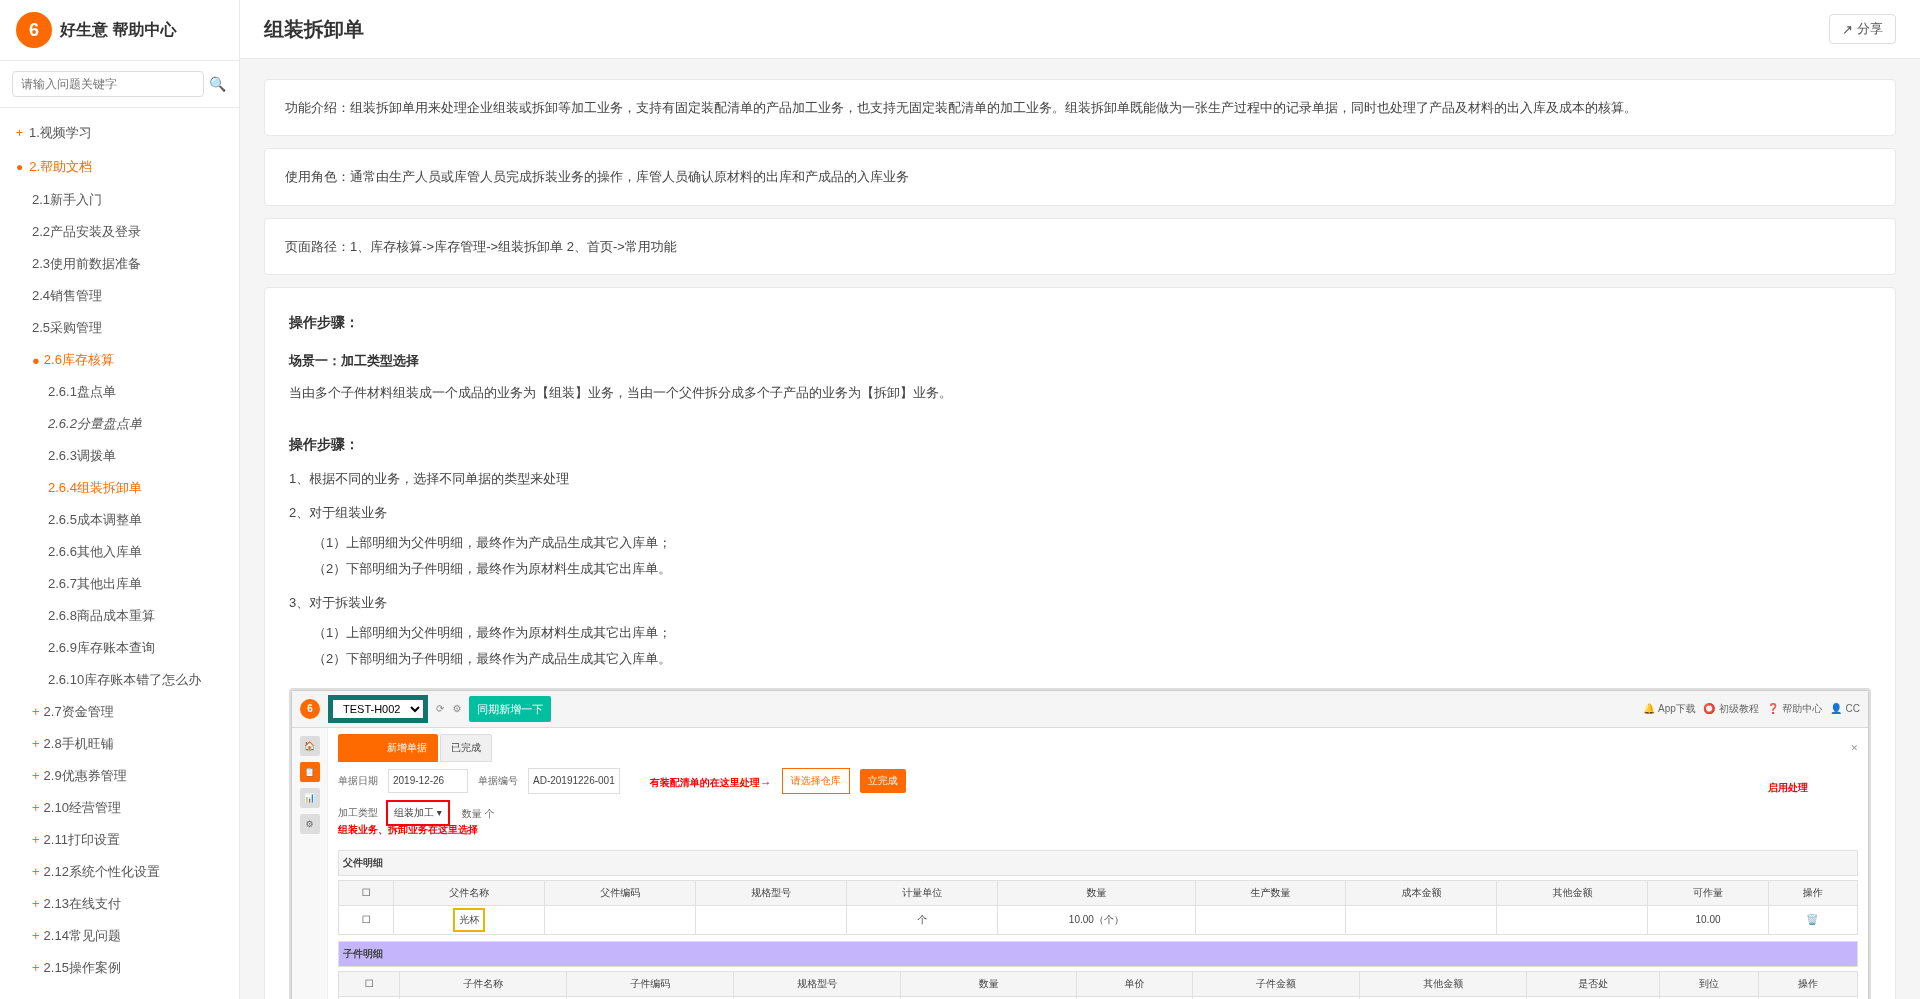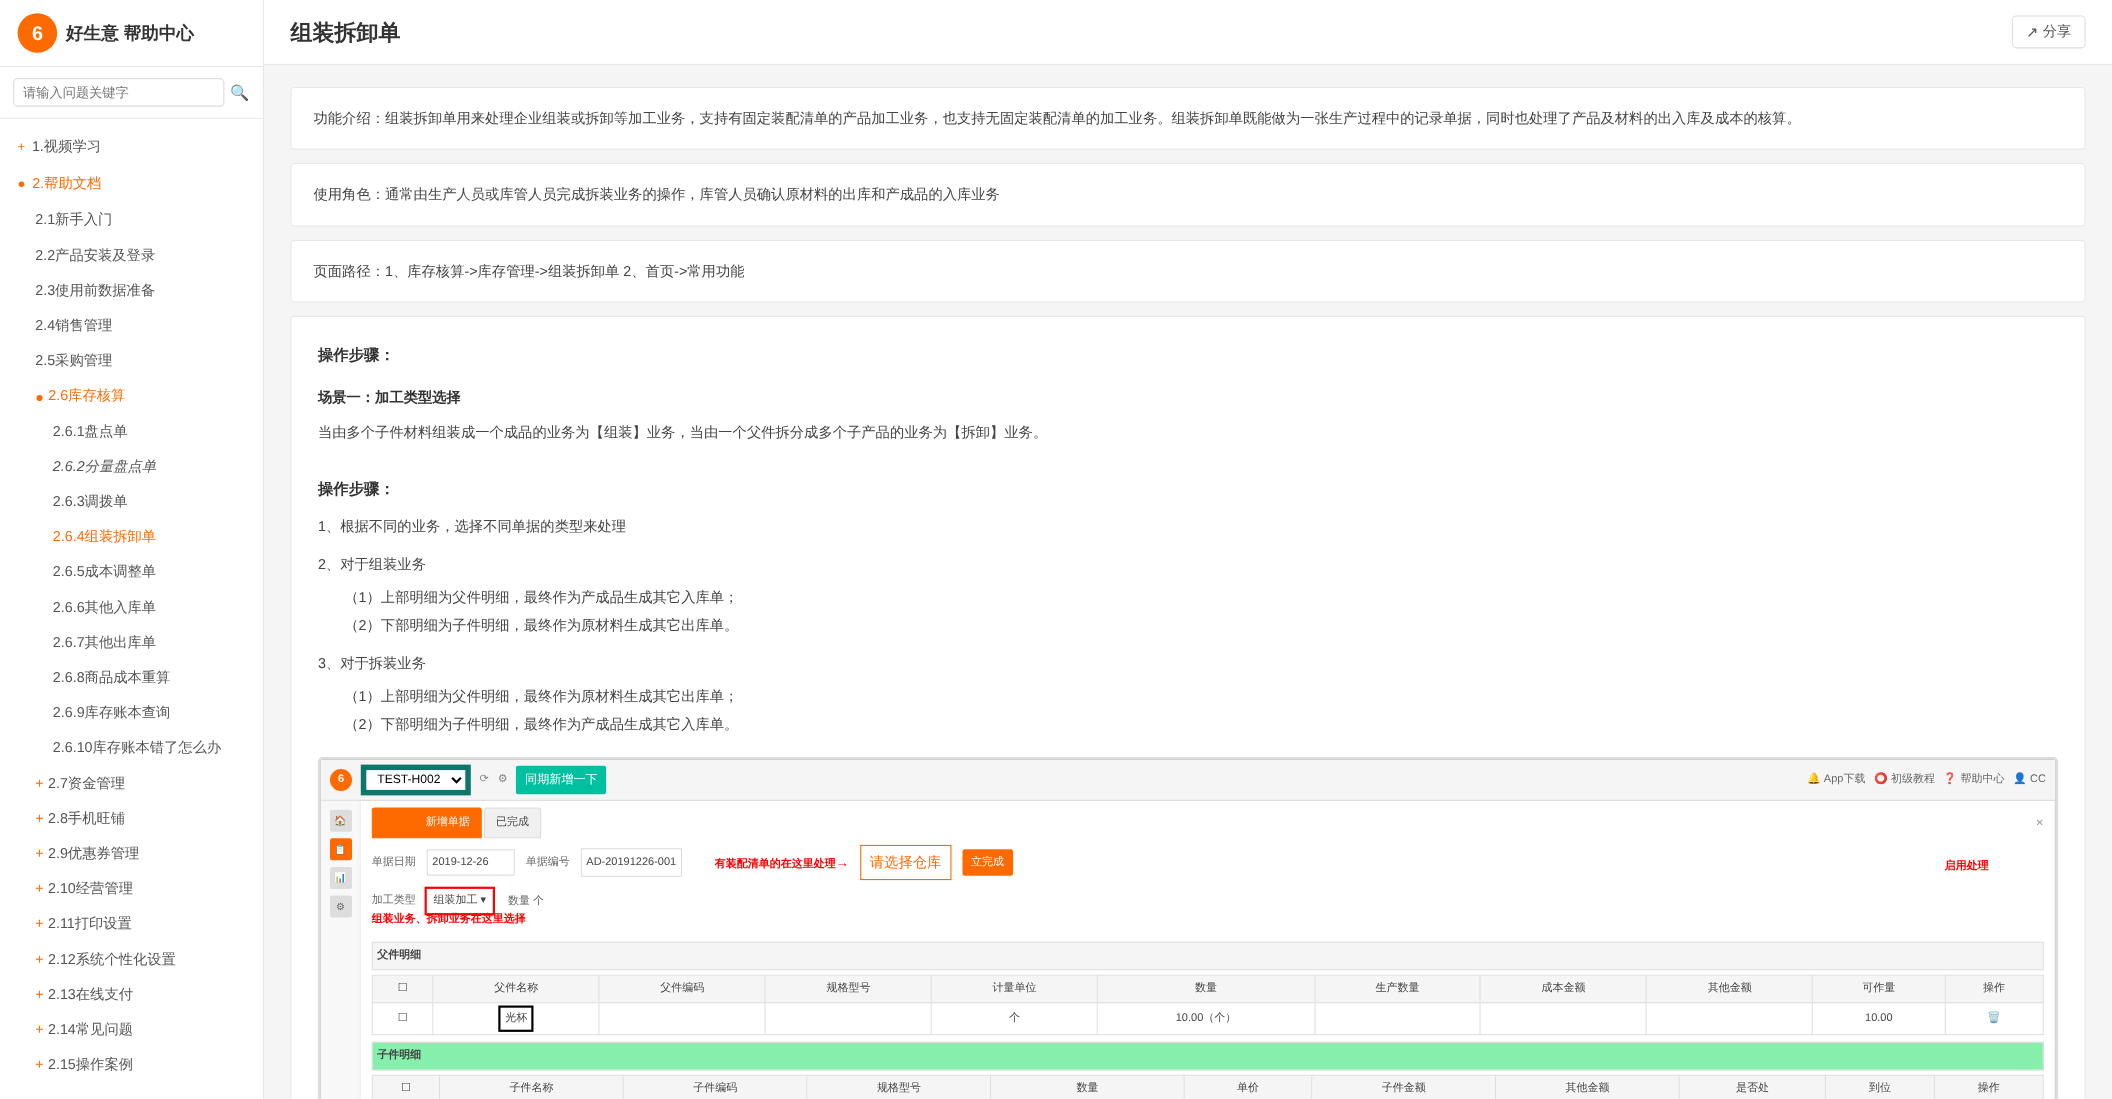"请选择仓库" div { font-size: 13px -> 10px }
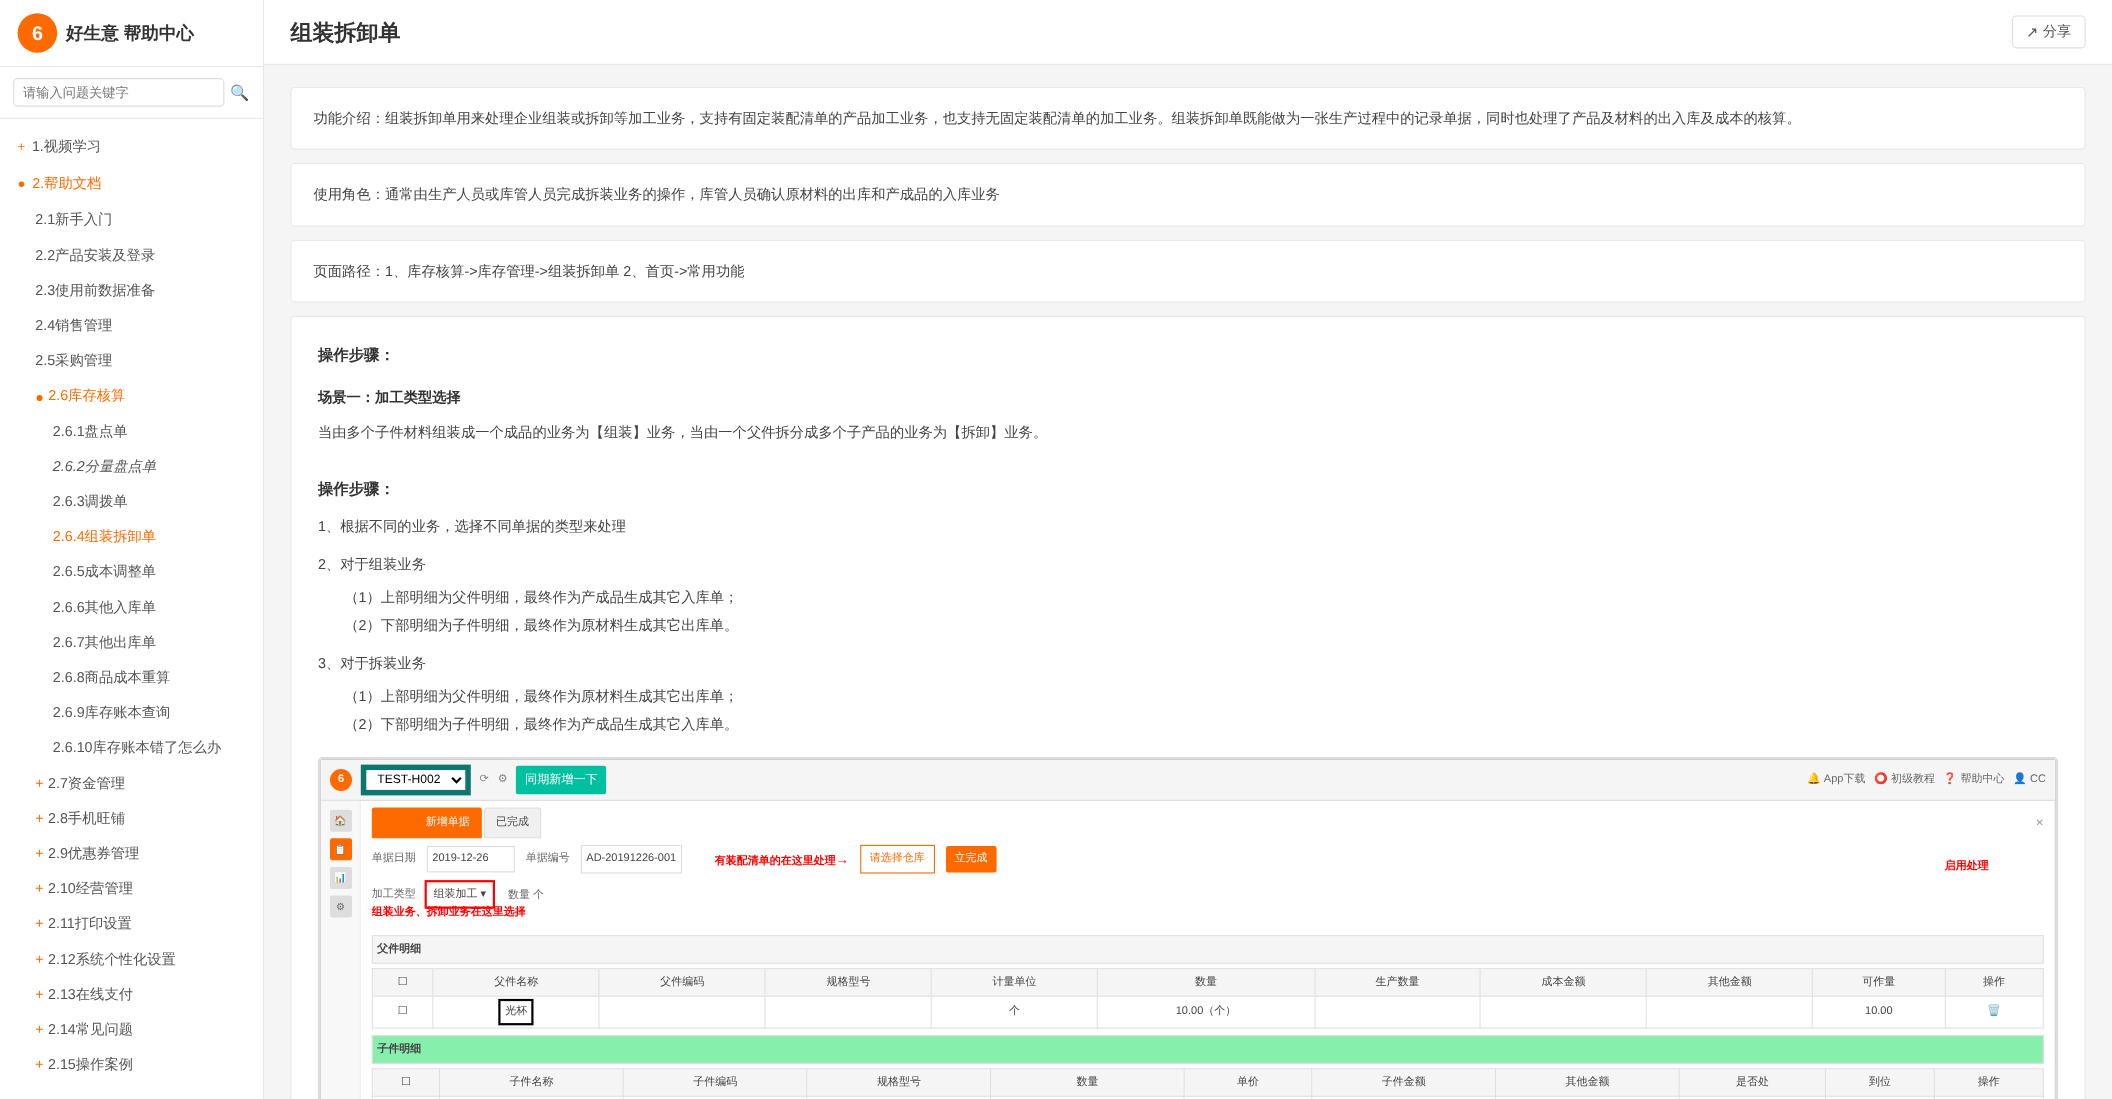"光杯" span { border: 2px solid #000000 -> 2px solid #eab308 }
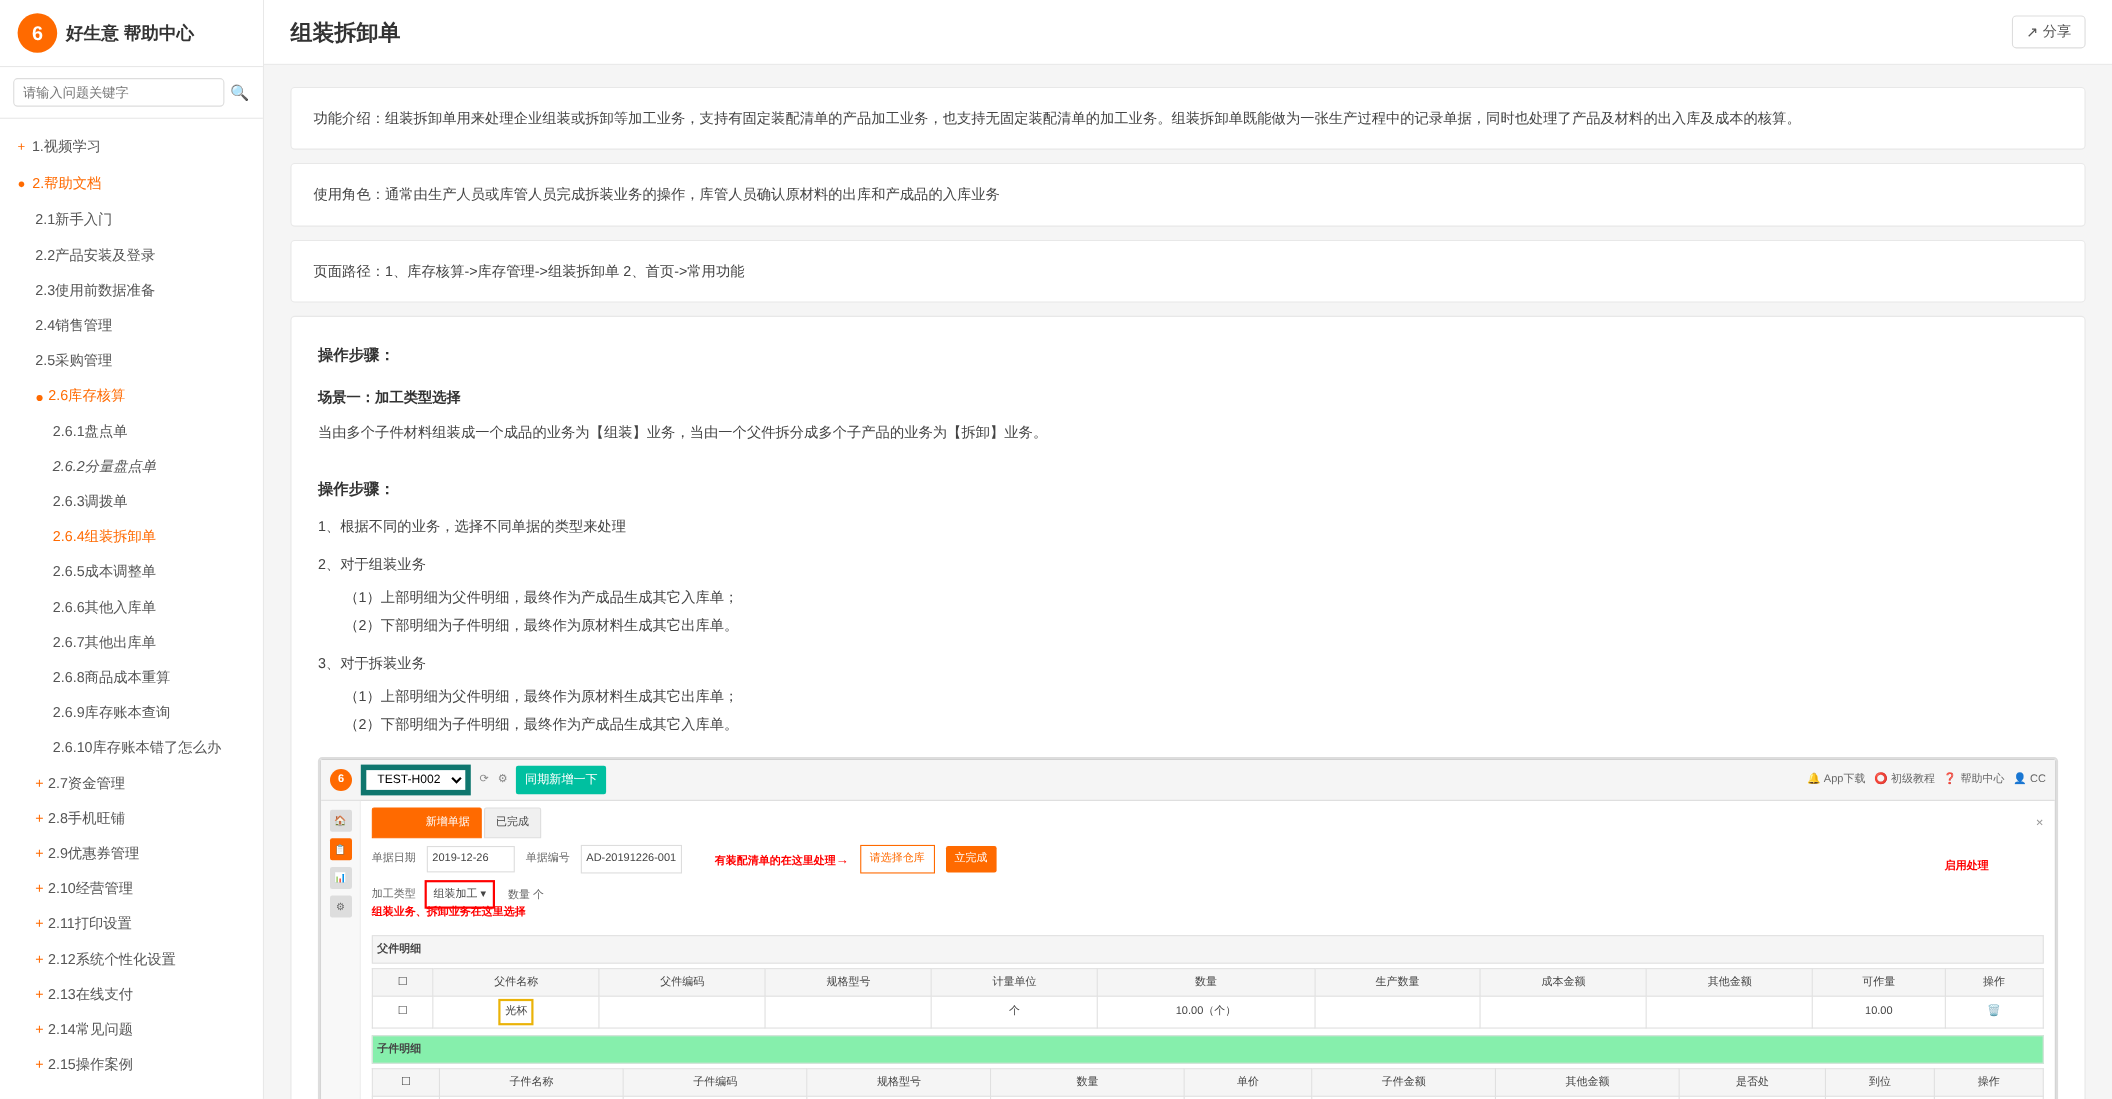"子件明细" div { background: #86efac -> #c4b5fd }
